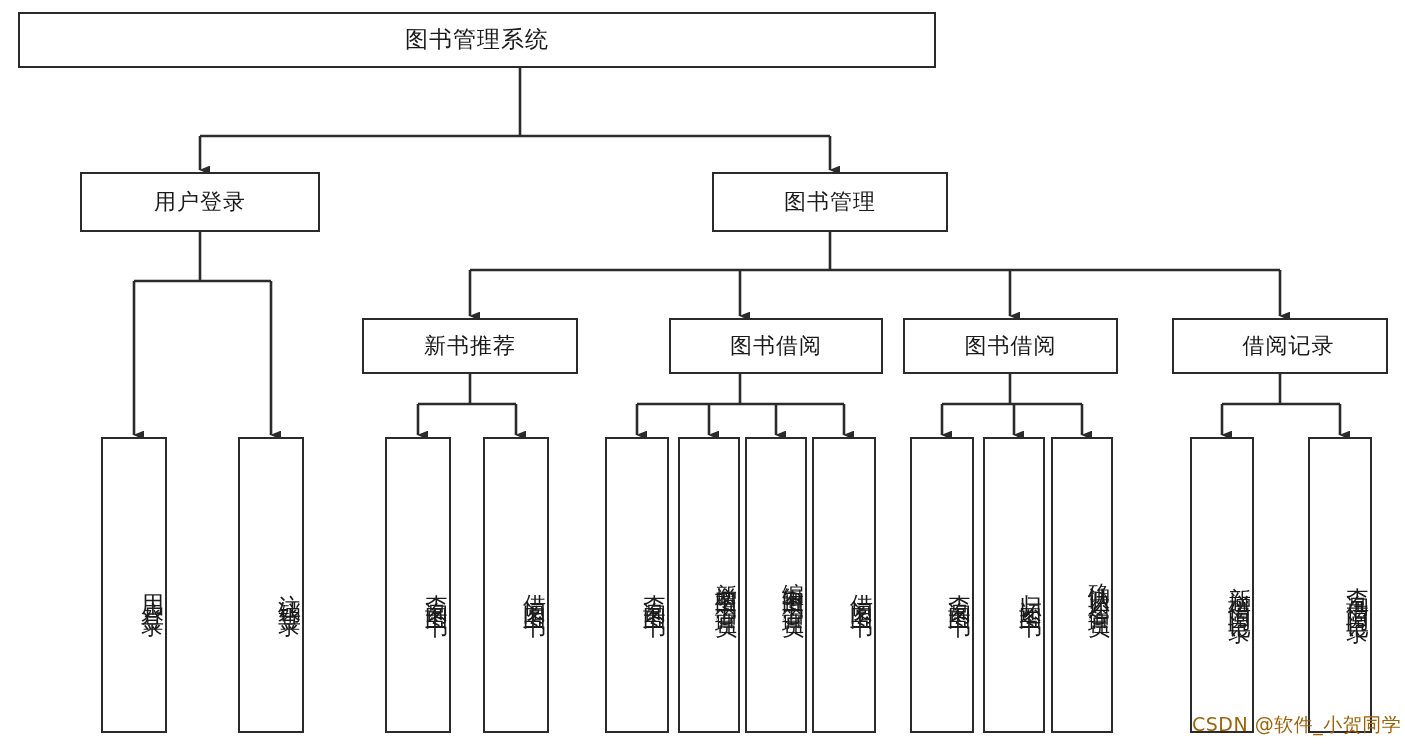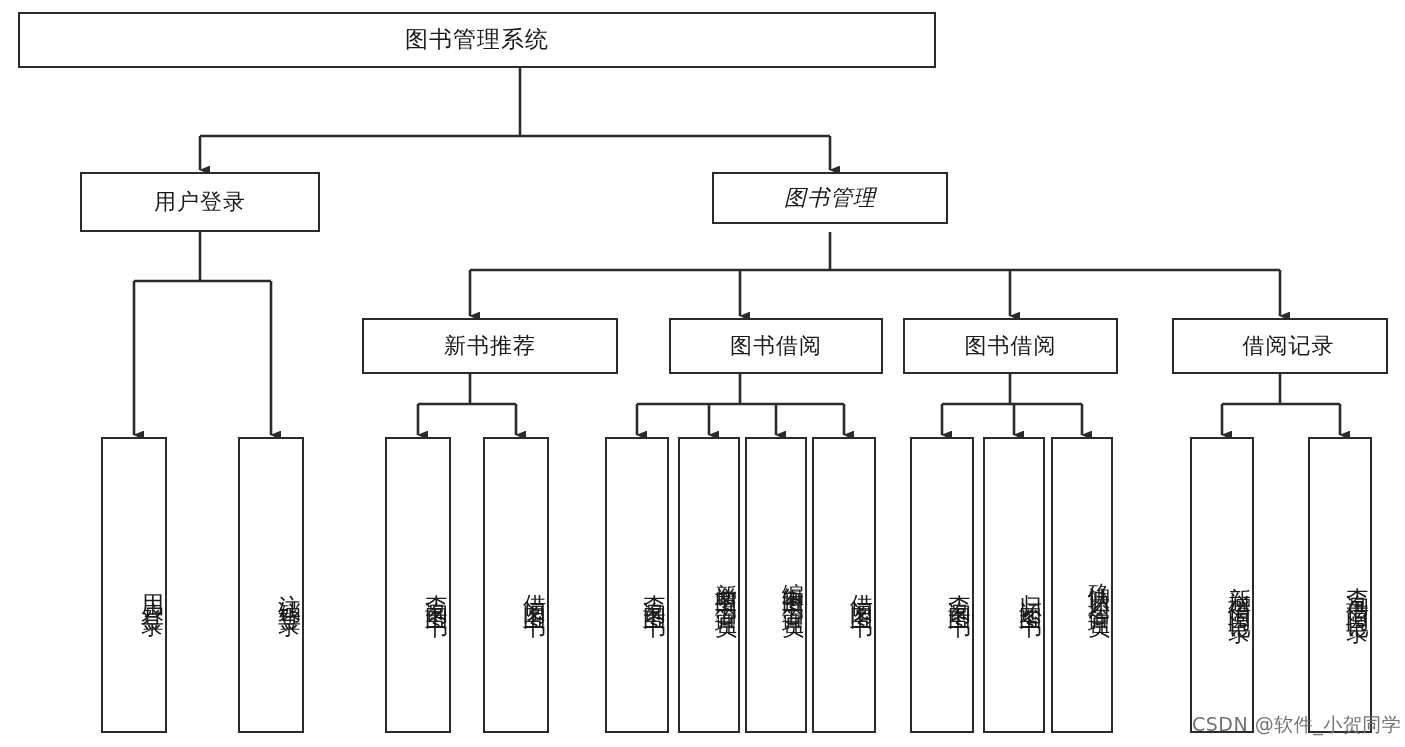"图书管理" div.node { font-style: italic -> none; height: 52px -> 60px }
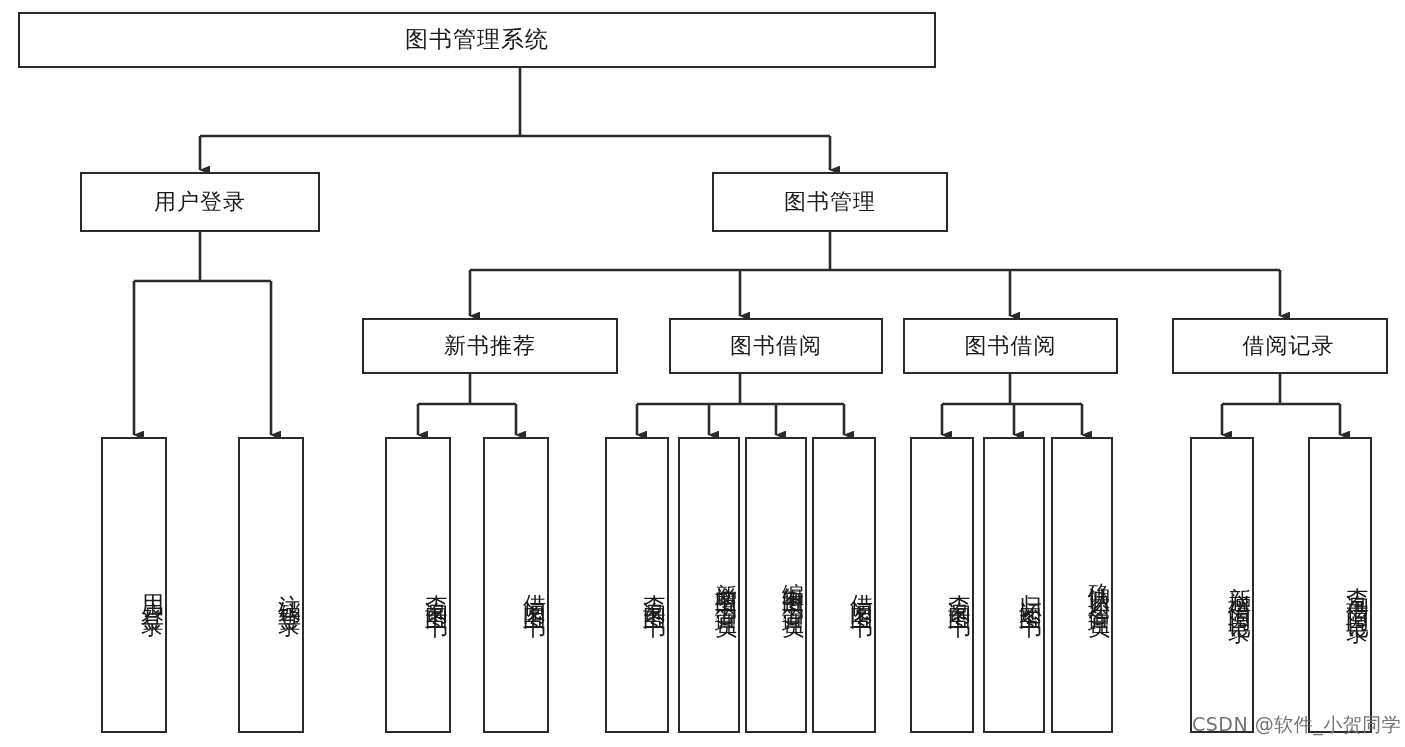"新书推荐" div.node { width: 256px -> 216px }
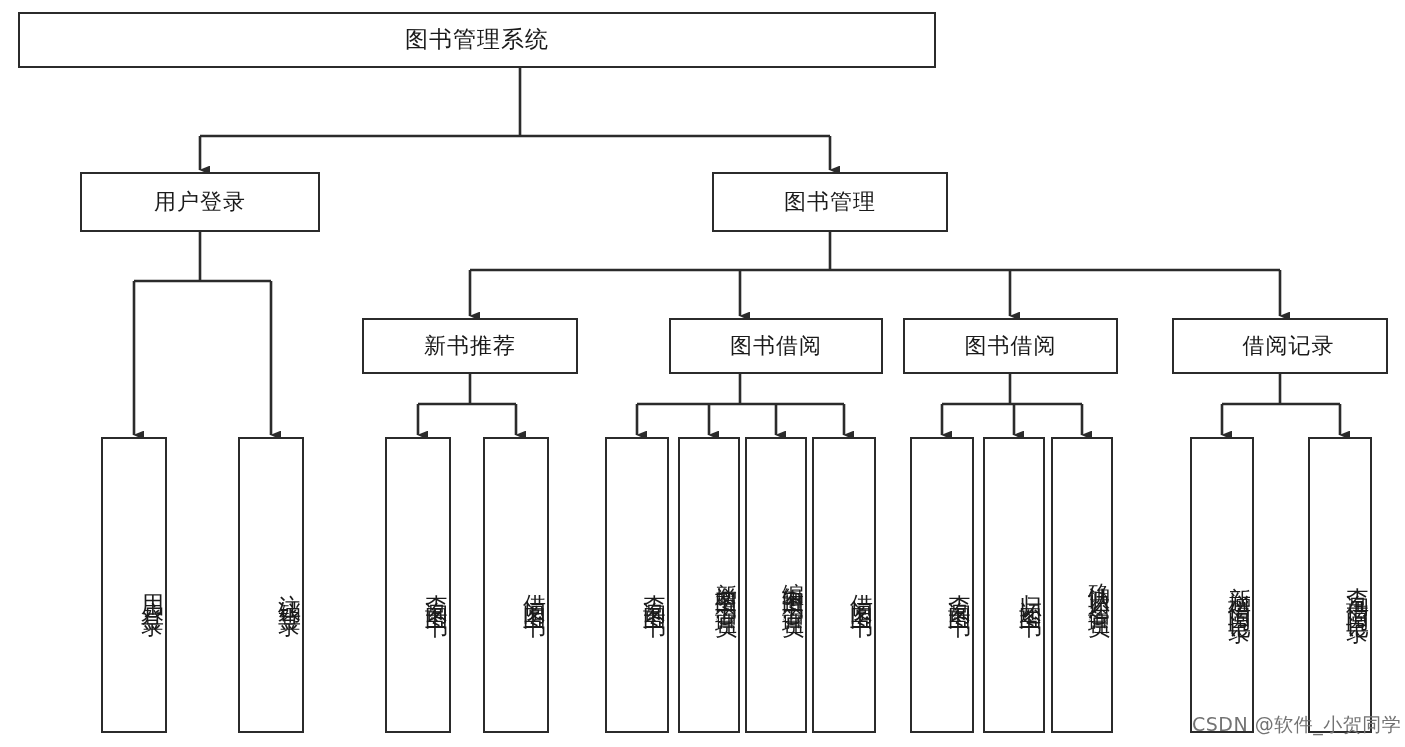"CSDN @软件_小贺同学" .watermark { color: #737373 -> #a16207 }
